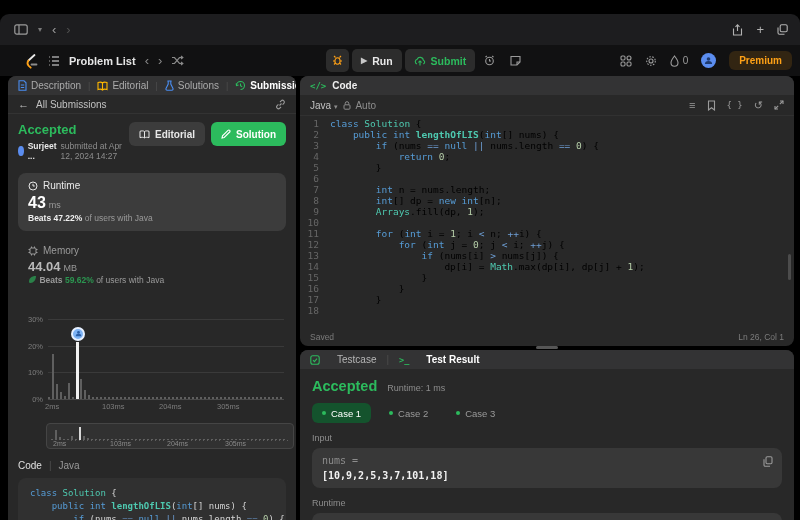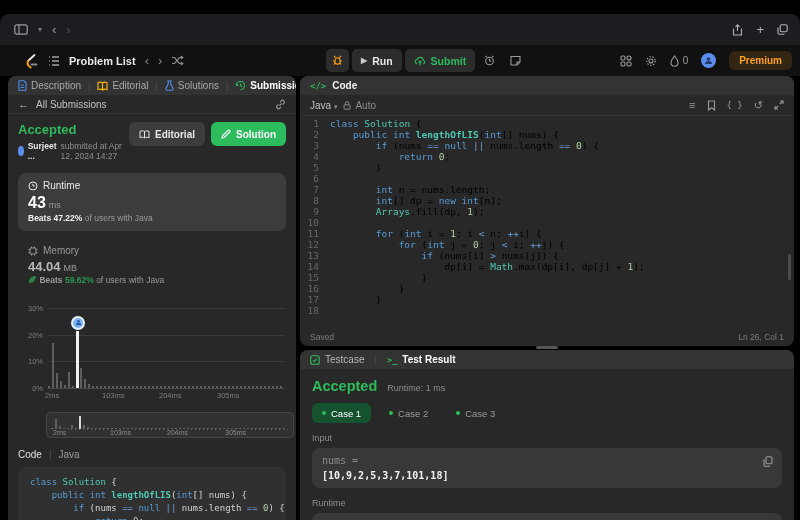"30%" .chart { margin-top: 15px -> 26px }
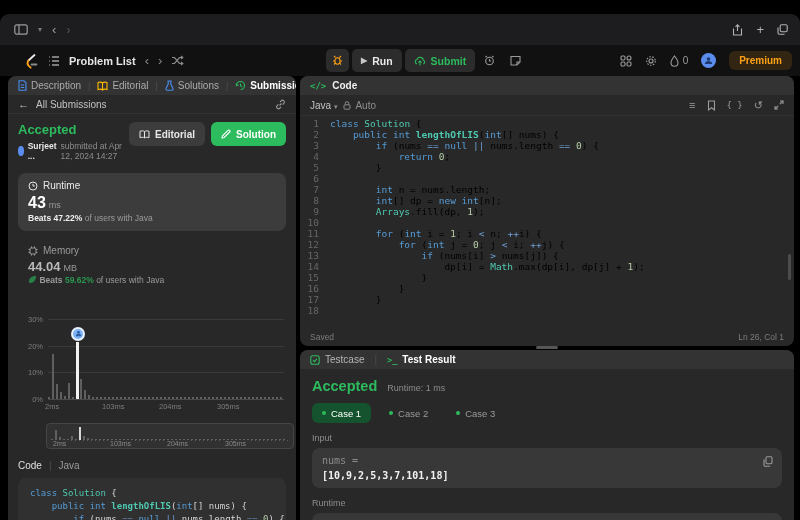"Testcase" .rp-tab { gap: 5px -> 17px }
